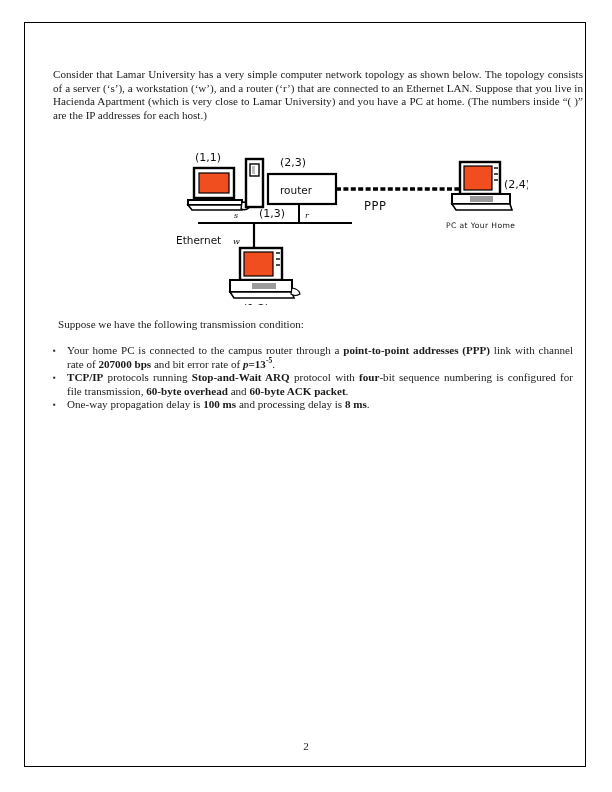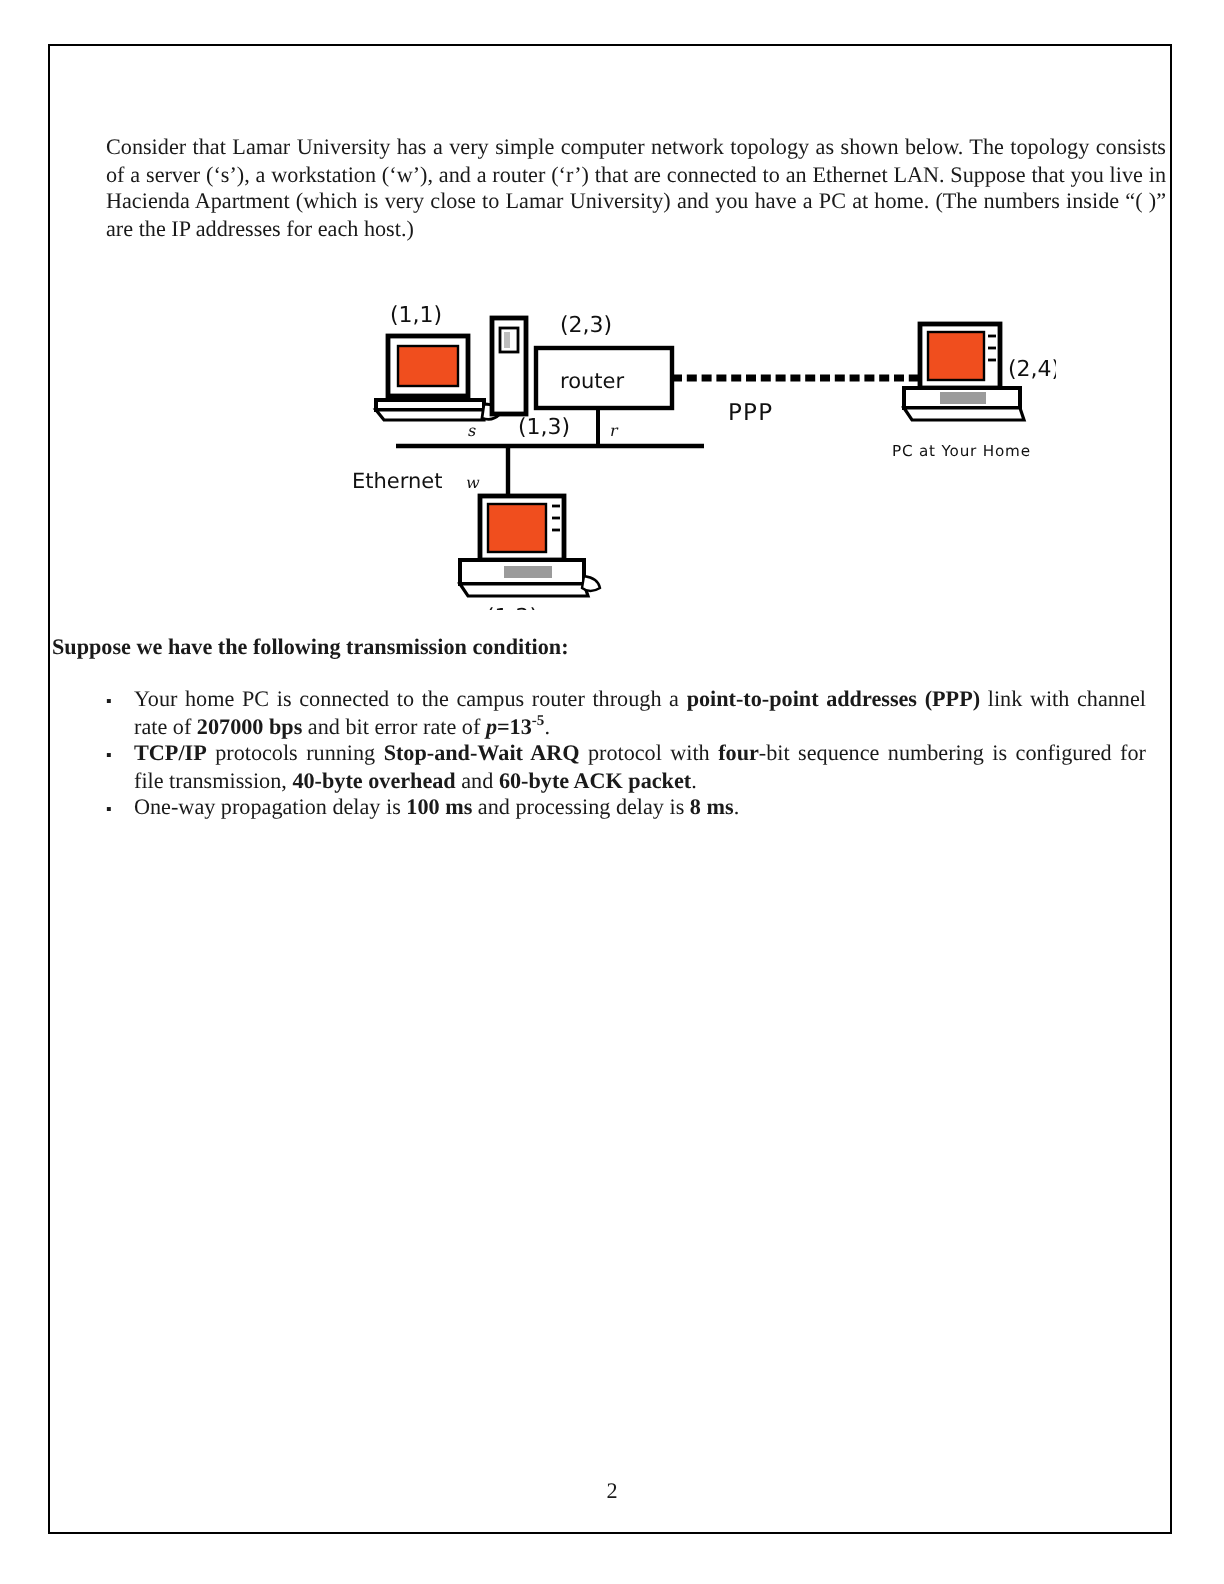"Suppose we have the following" #cond-lead { font-weight: bold -> none; left: 26px -> 58px }
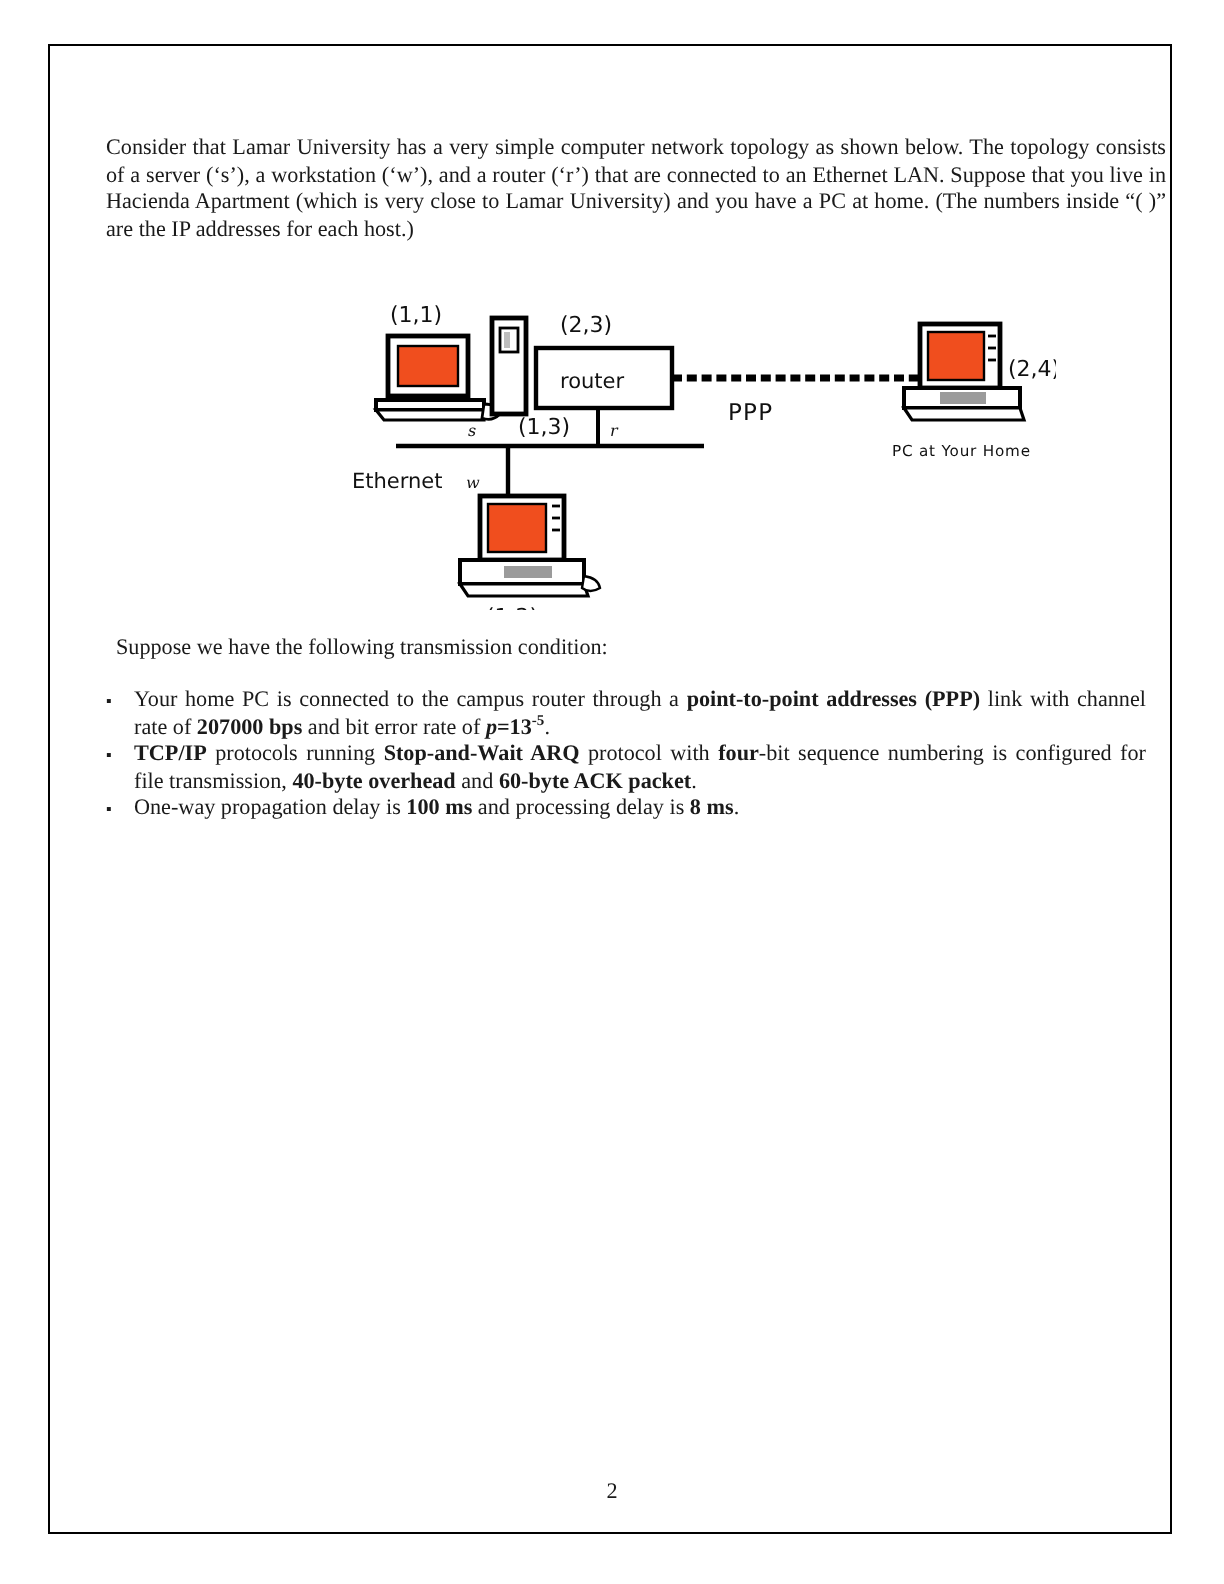"40-byte overhead" b { text: 40-byte -> 60-byte }
